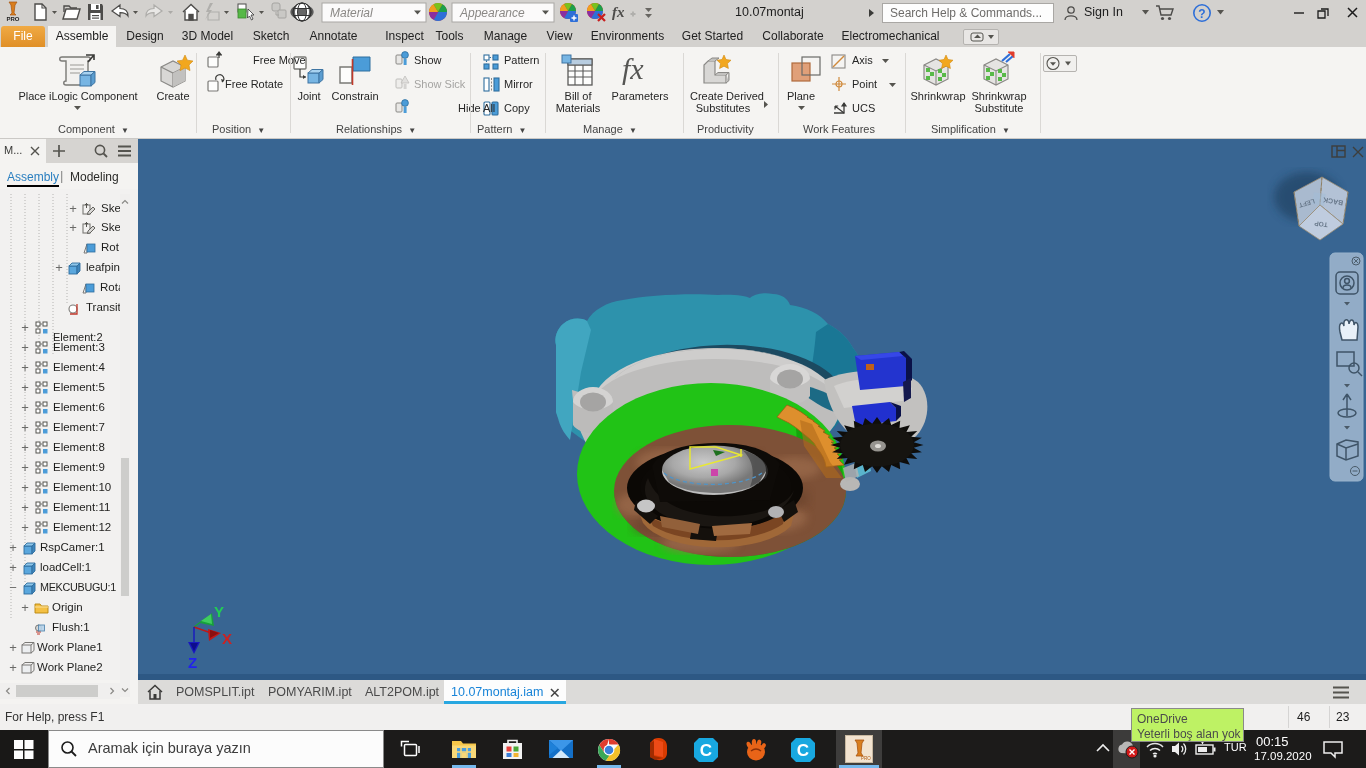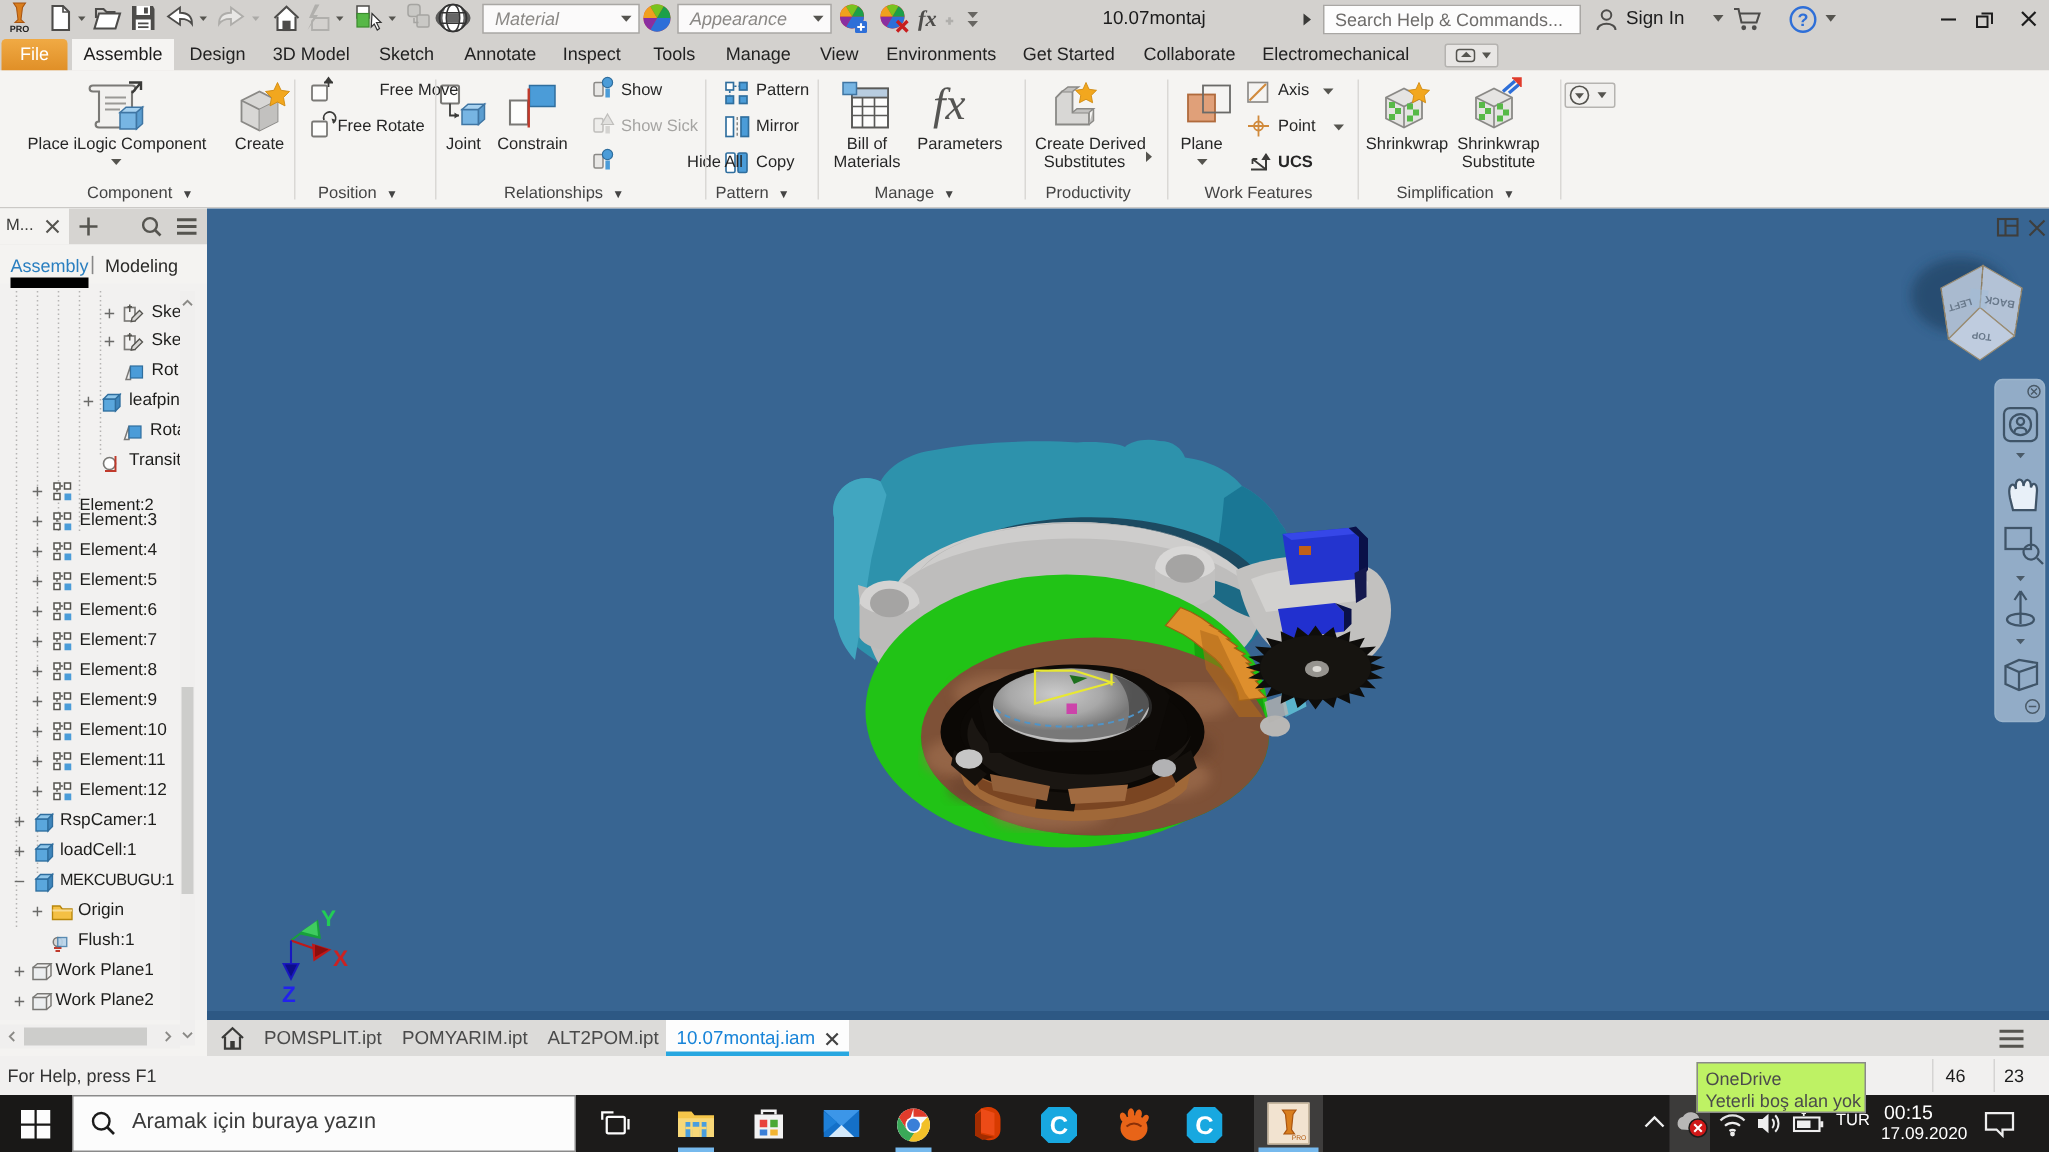"Inspect" div.rtab { left: 368px -> 378px }
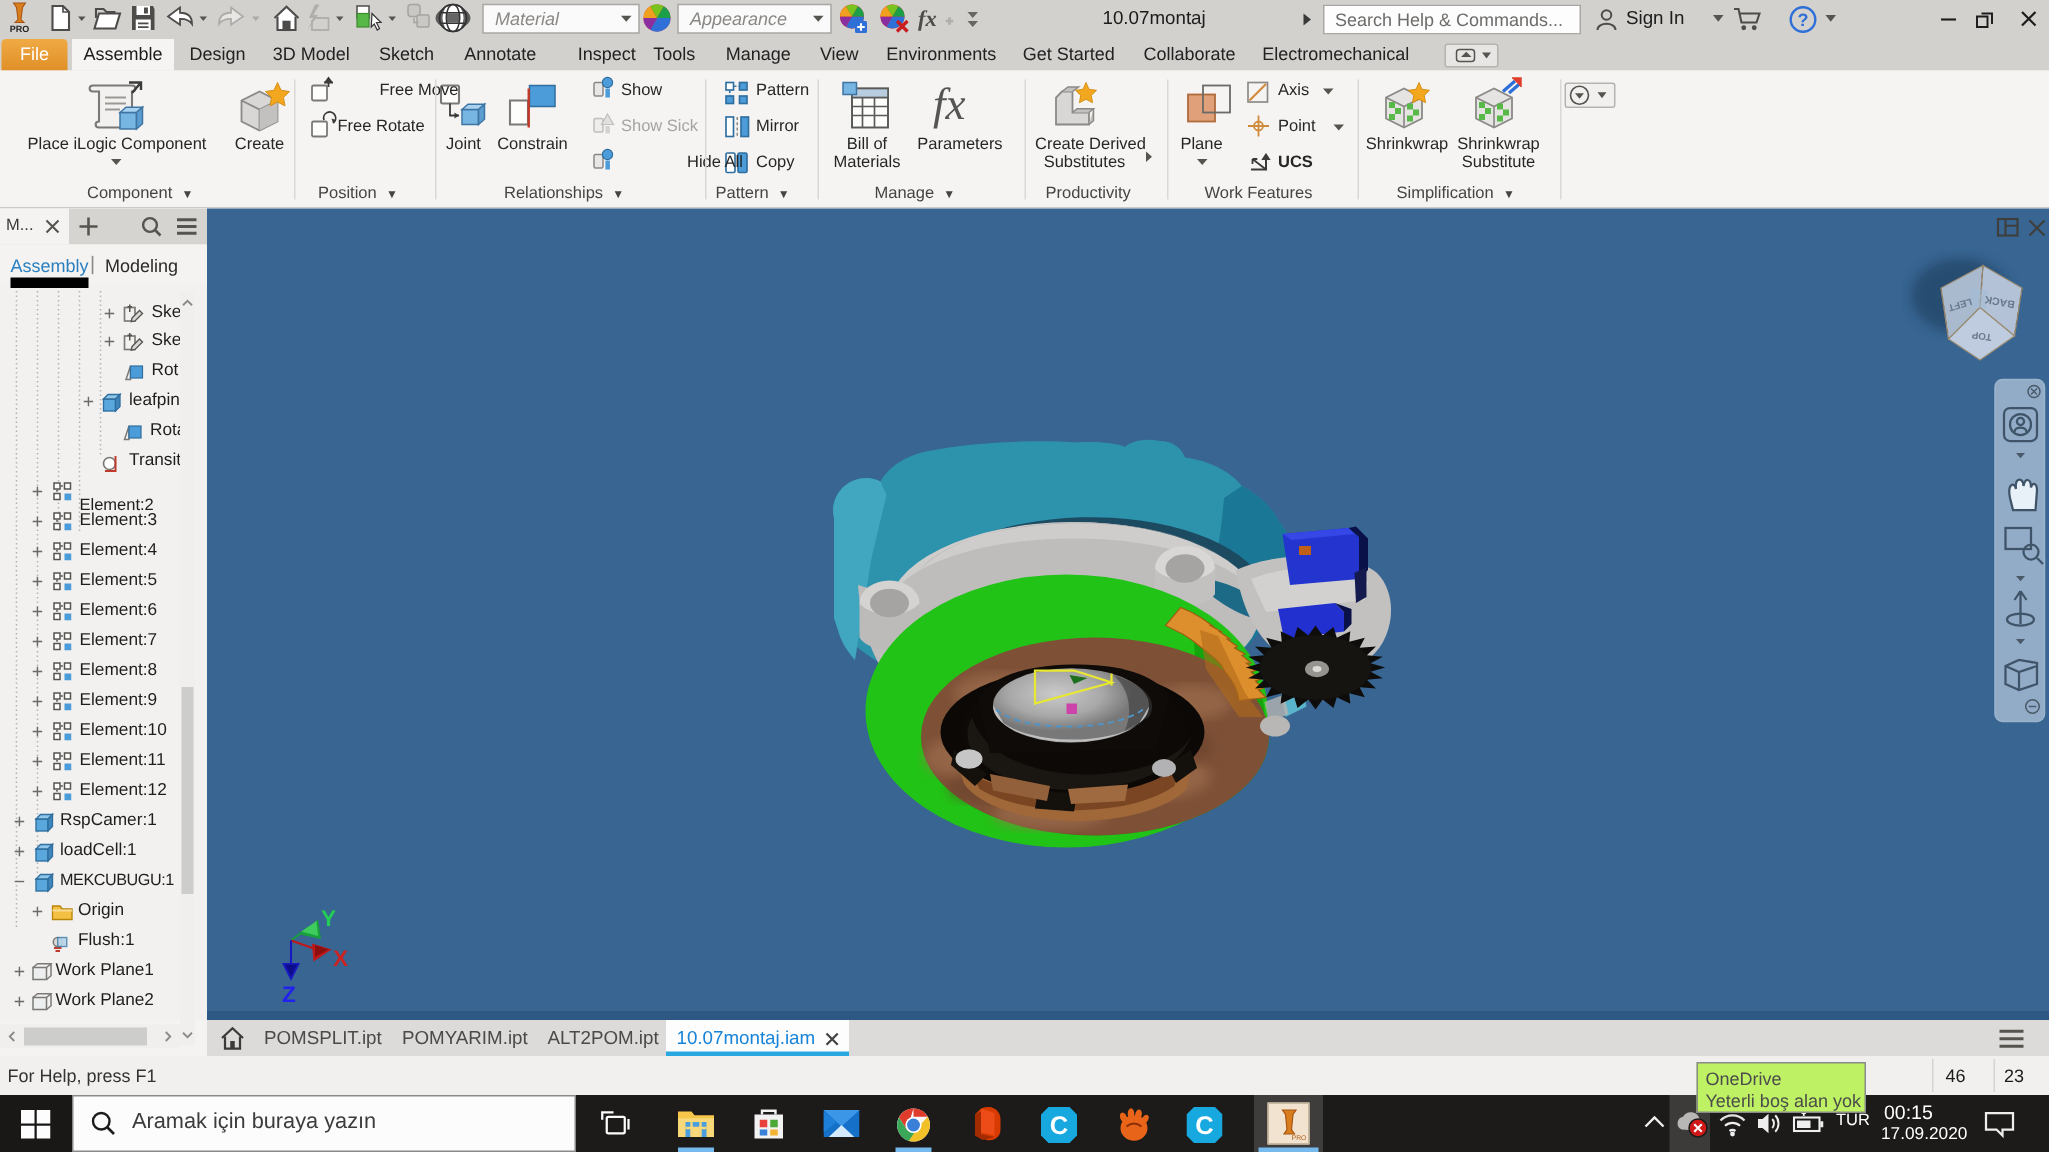"UCS" div.btext { font-weight: bold -> none }
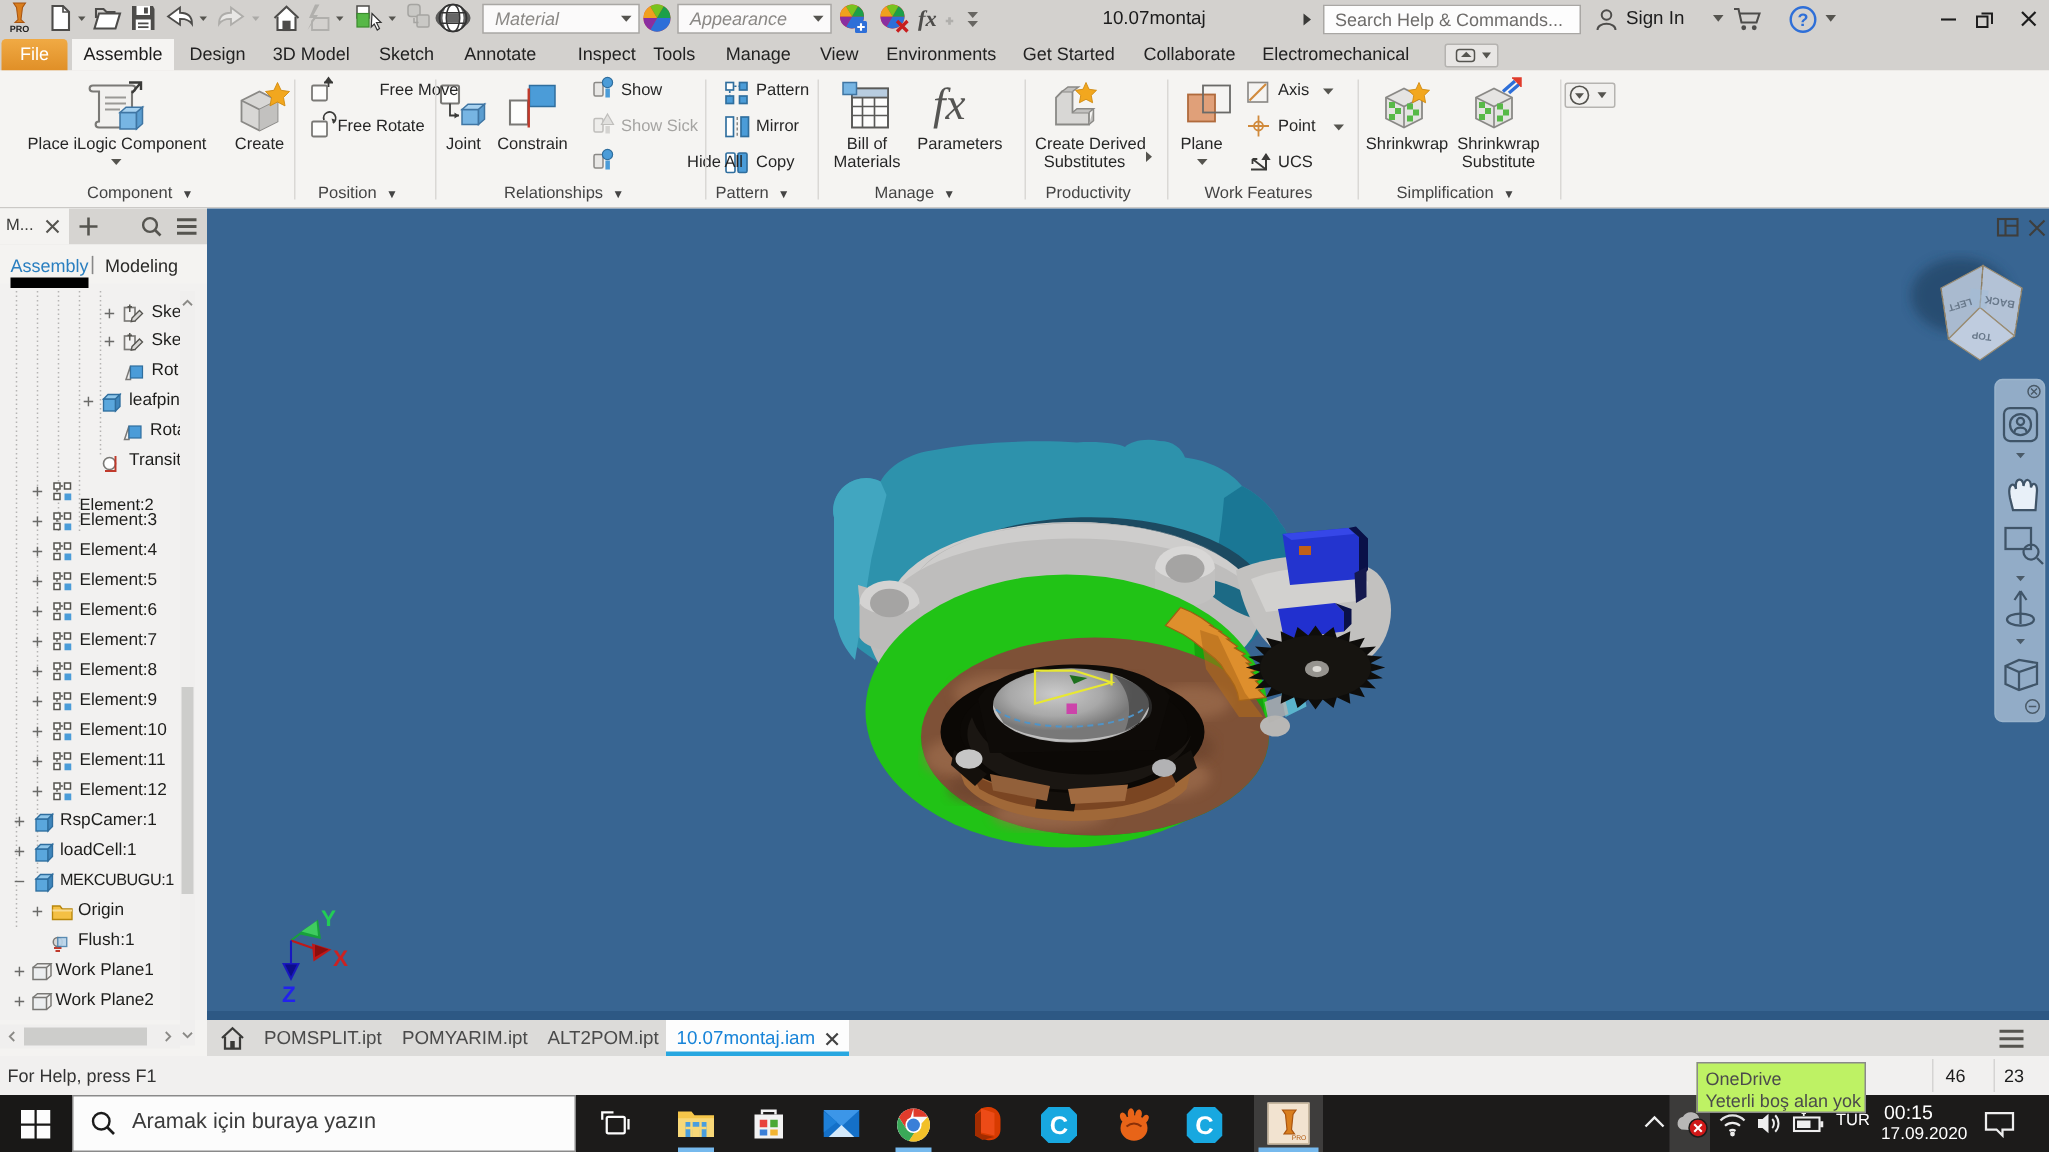"Assembly" span.abs { border-bottom: 7px solid #000000 -> 2px solid #000000 }
